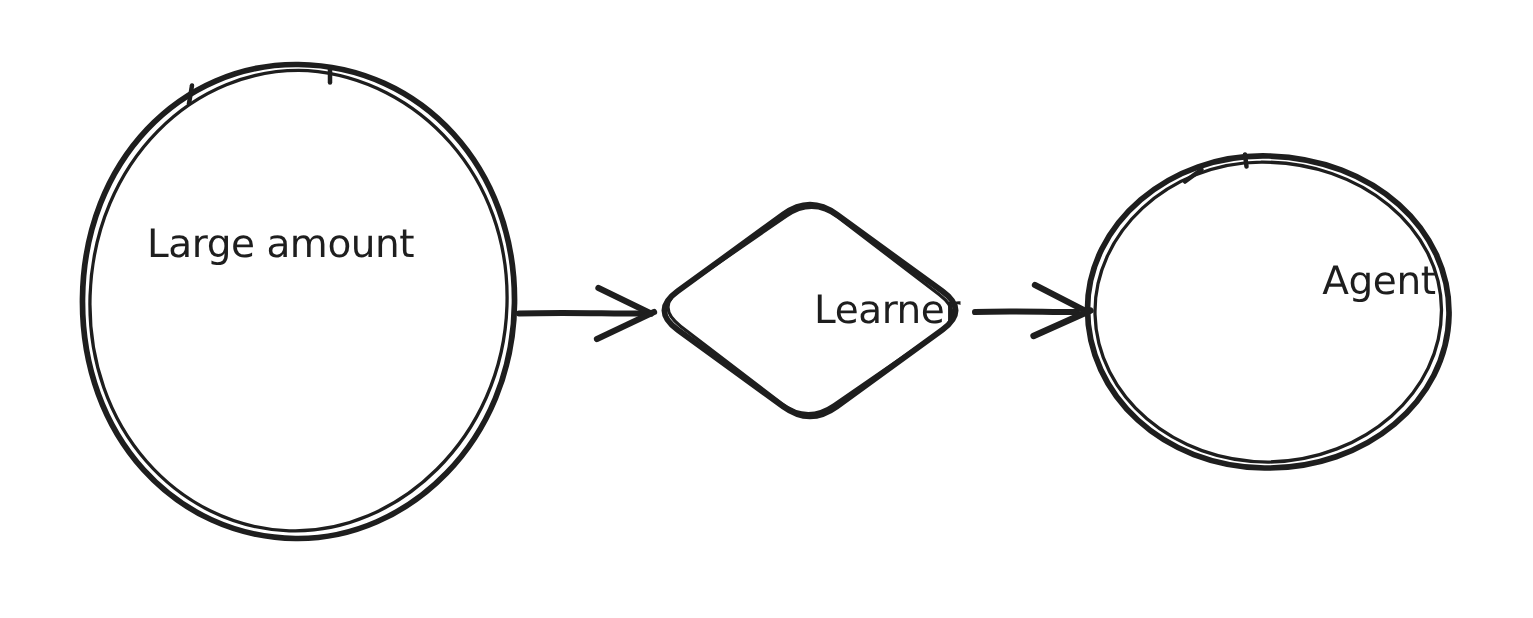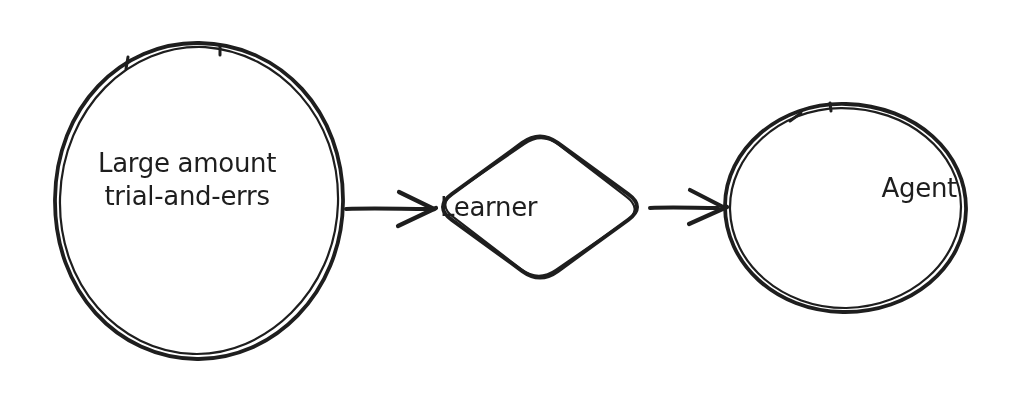"Large amount" .label-trajectories { text-align: center -> left }
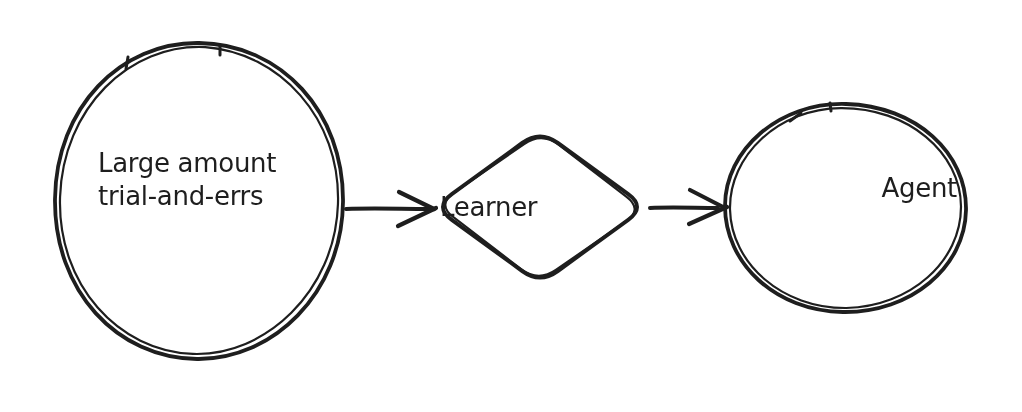"trial-and-errs" div { html: <div>trial-and-errs</div> -> none }
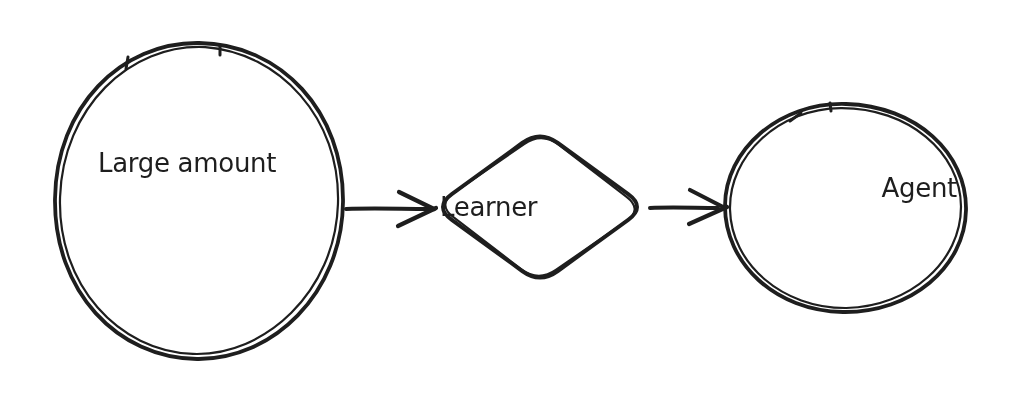"Learner" .label-learner { text-align: left -> right }
